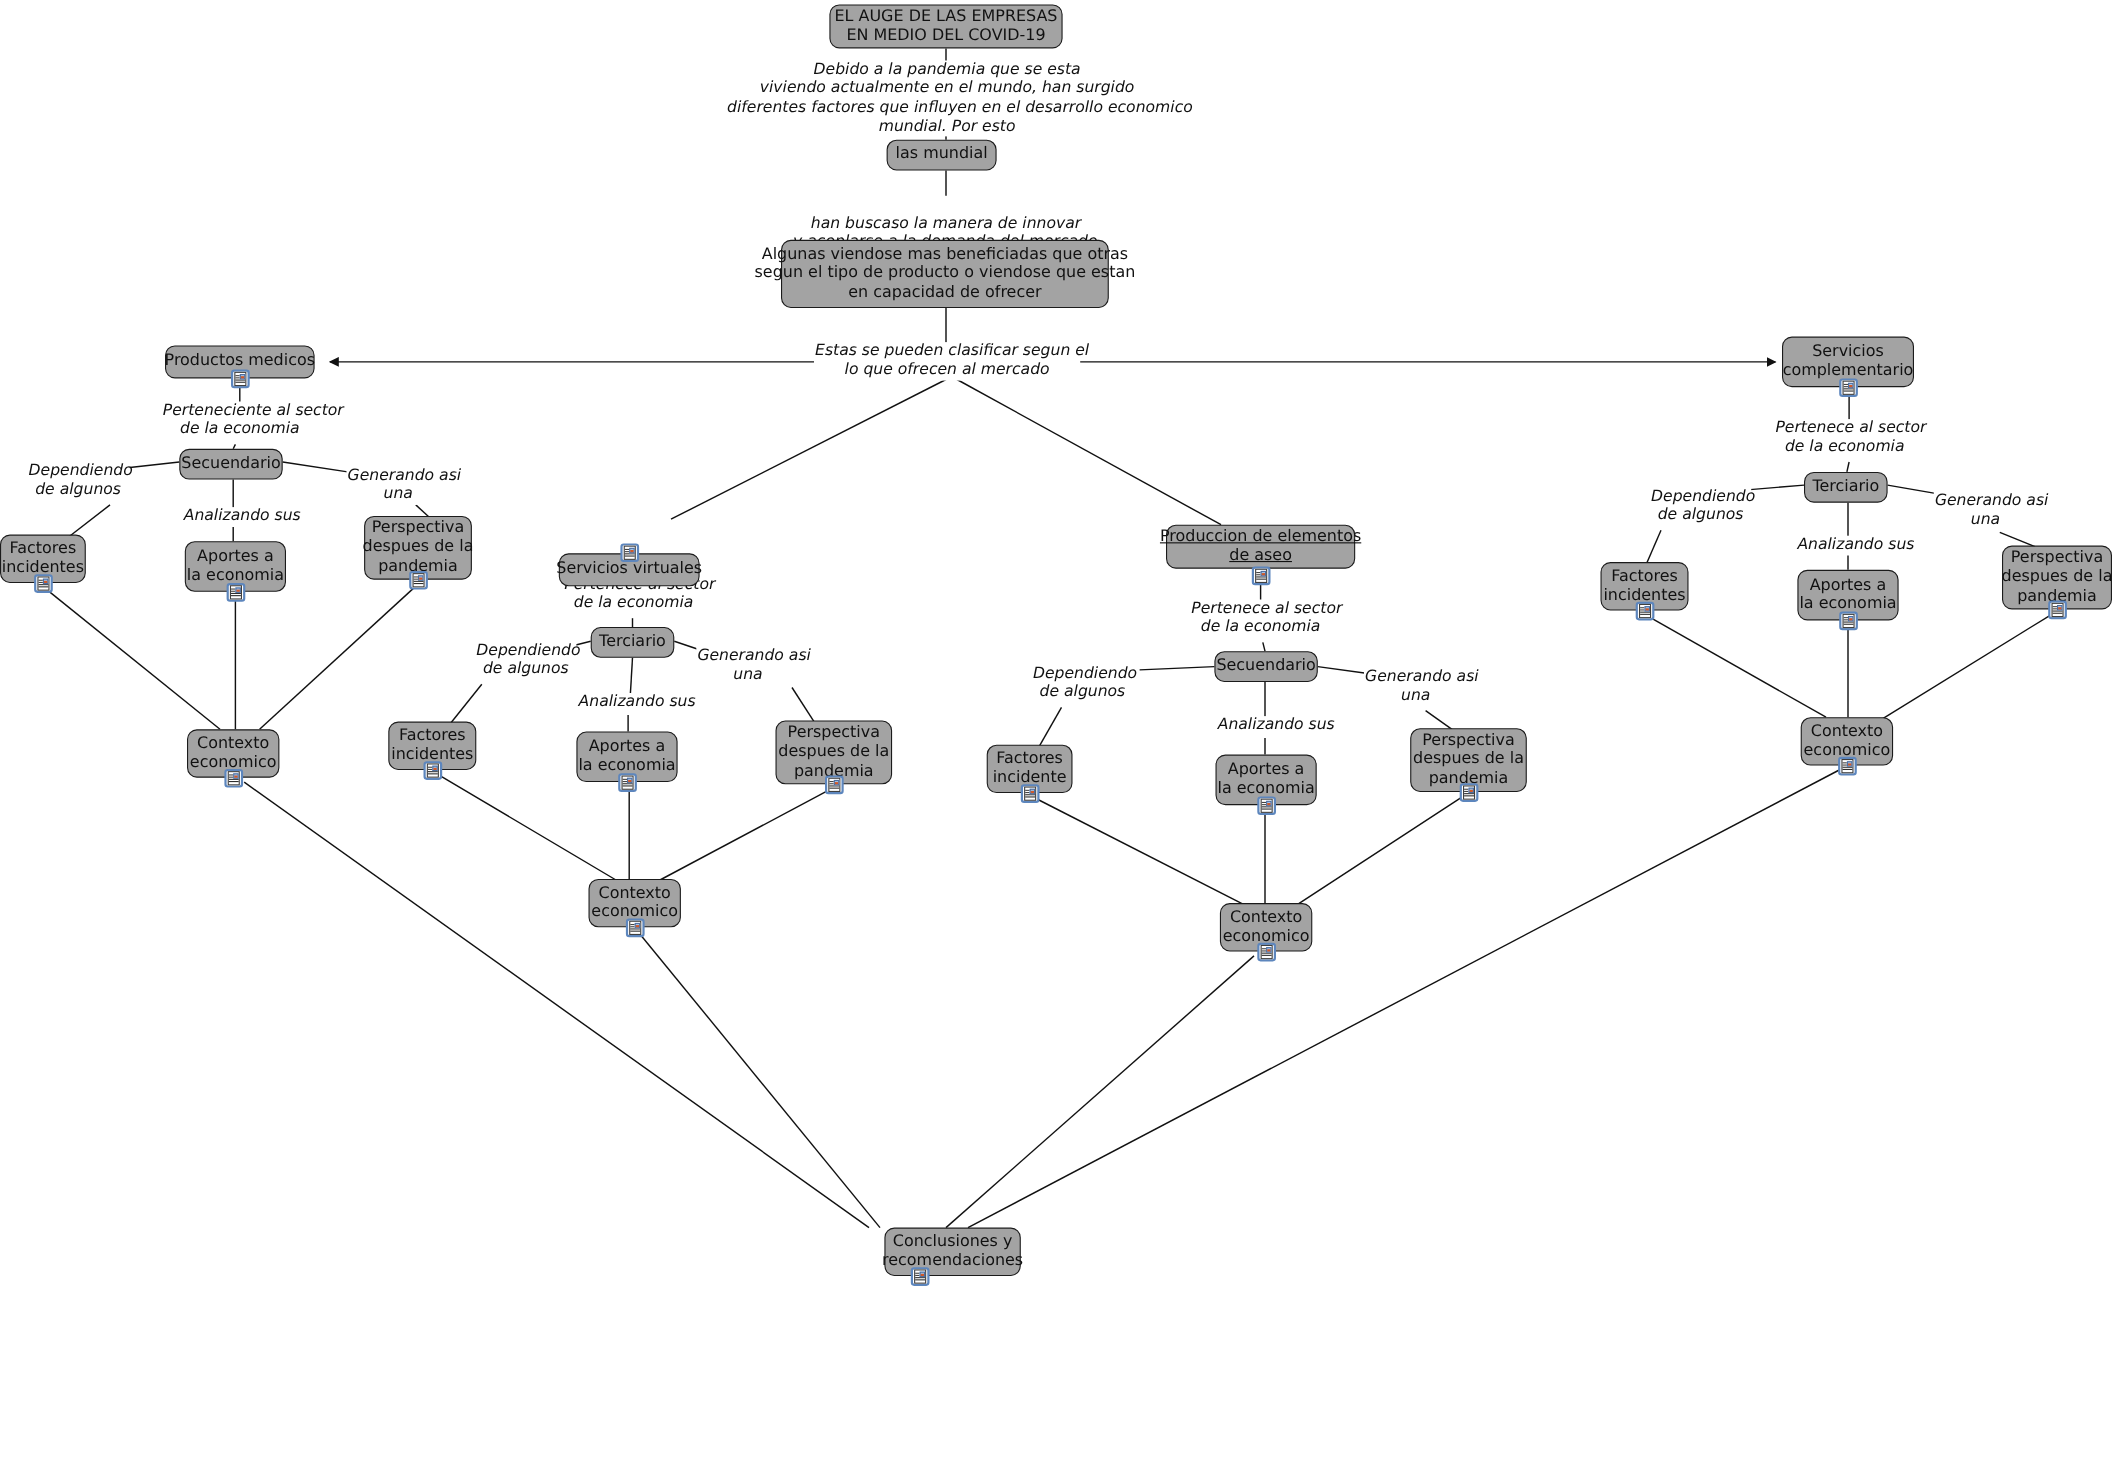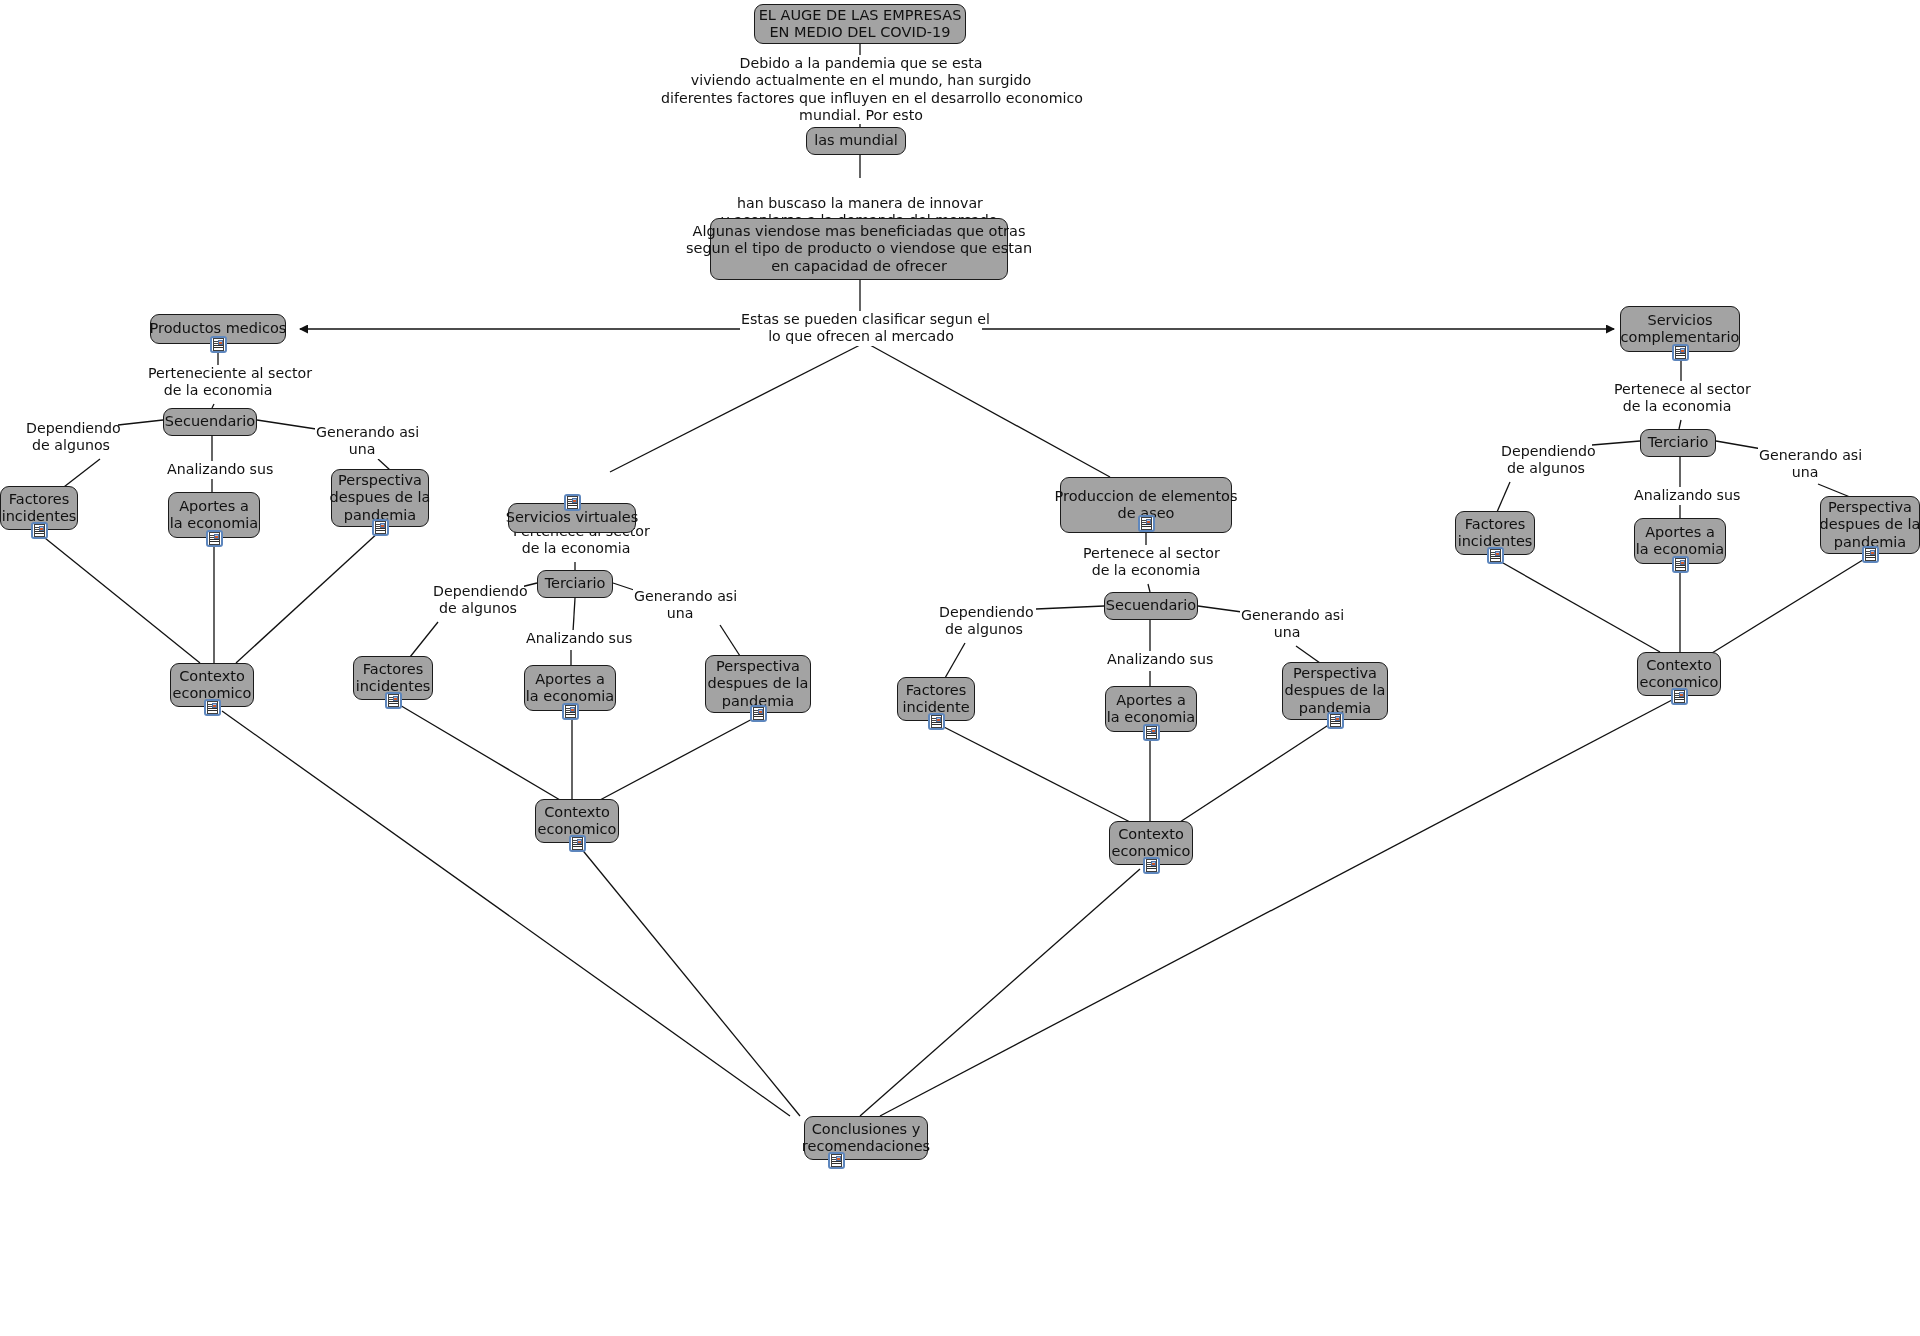"Debido a la pandemia que" .linklabel { font-style: none -> italic }
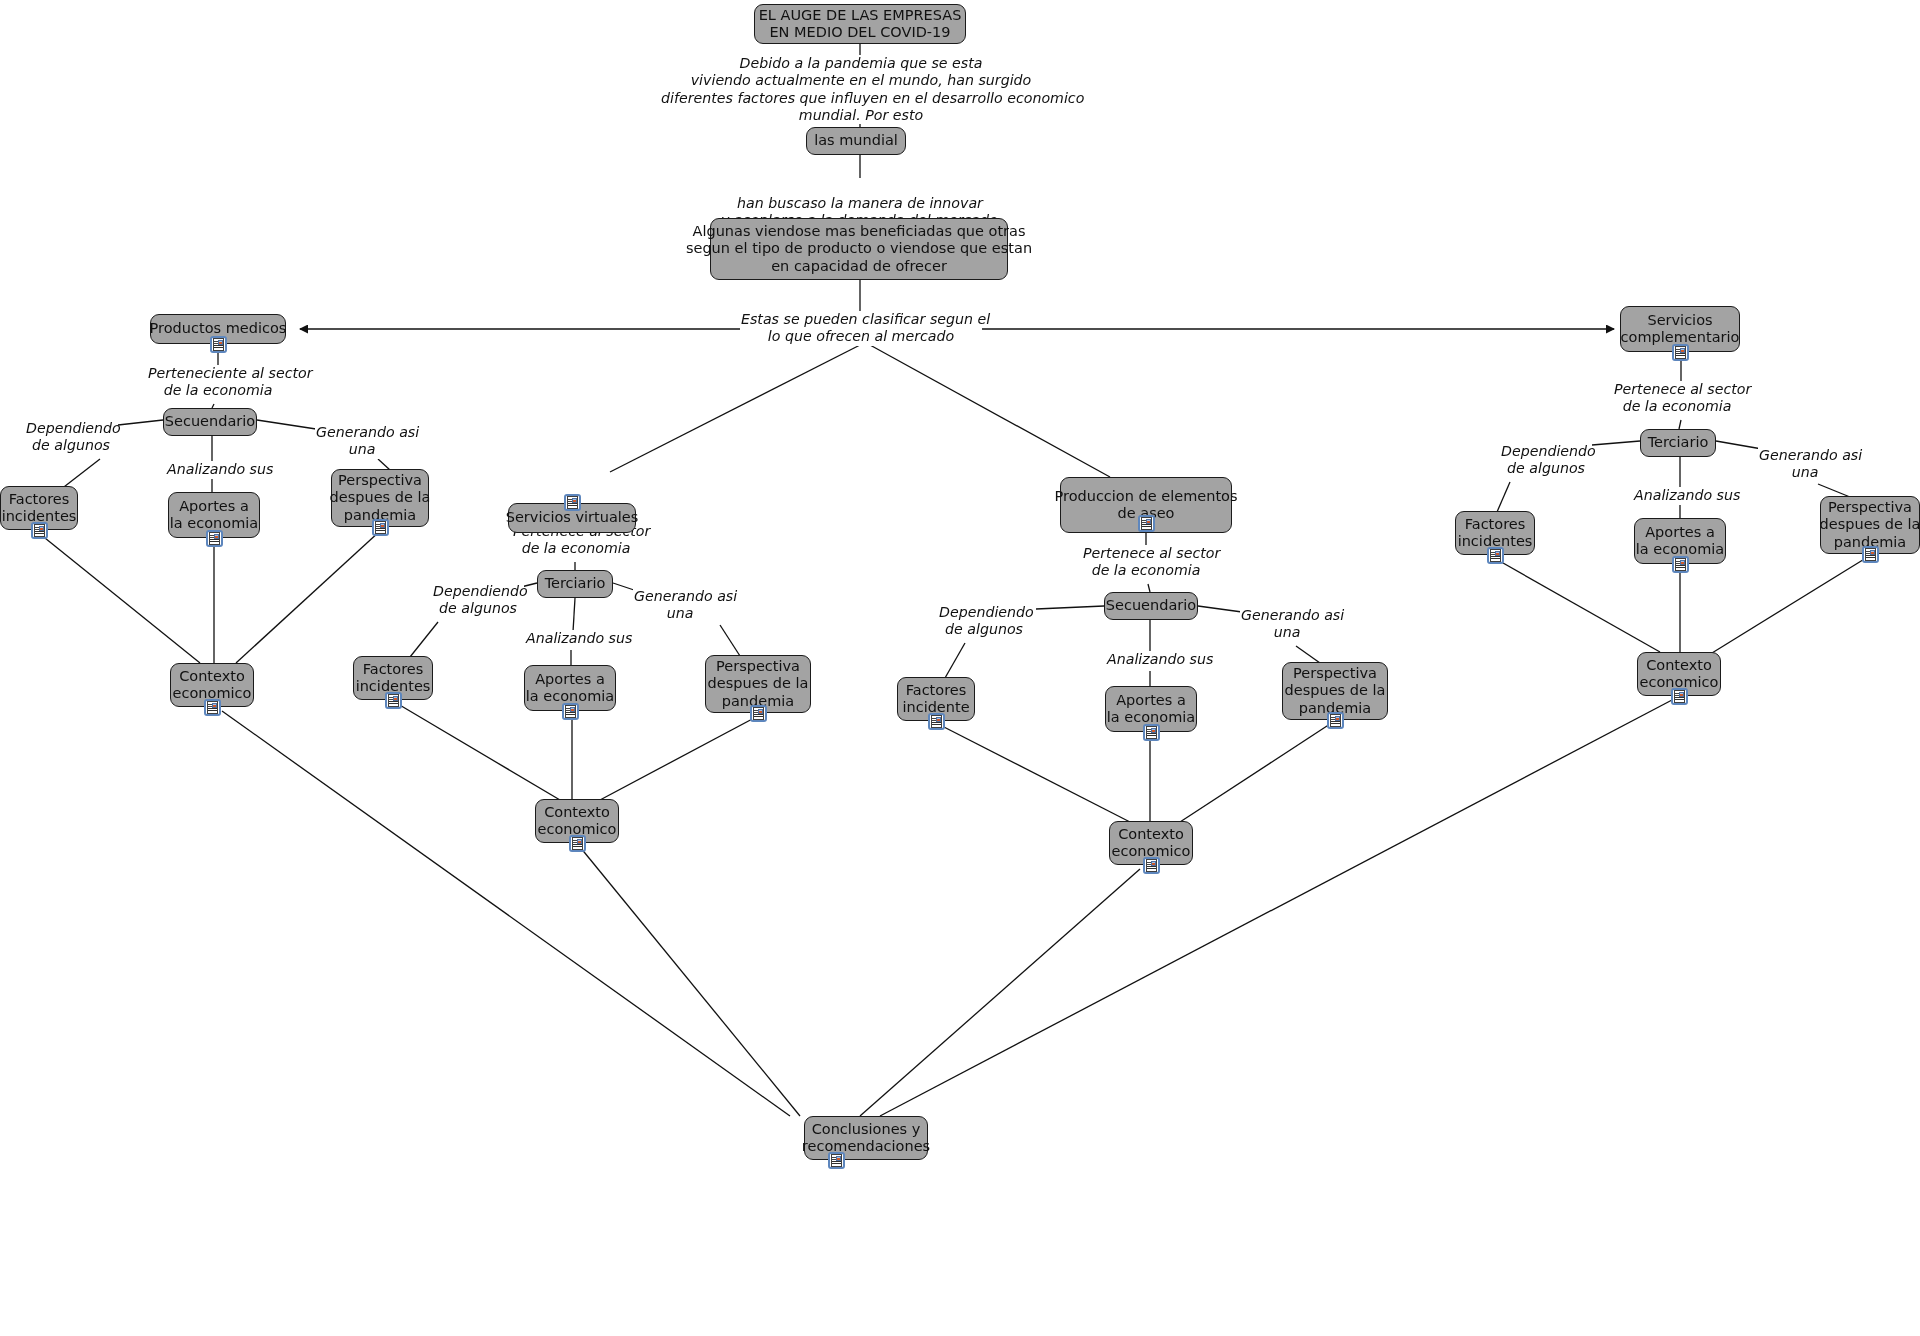"Produccion de elementos" div.node { height: 56px -> 40px; text-decoration: none -> underline }
